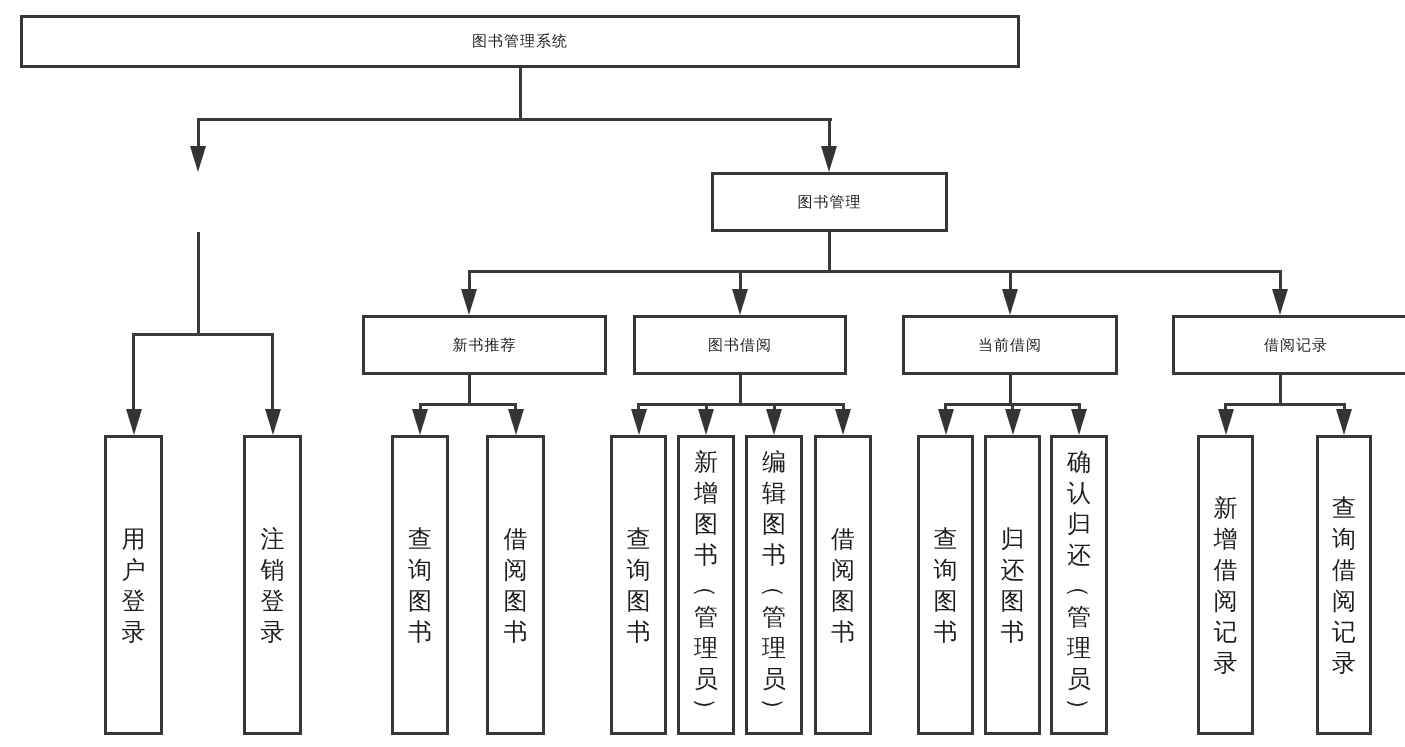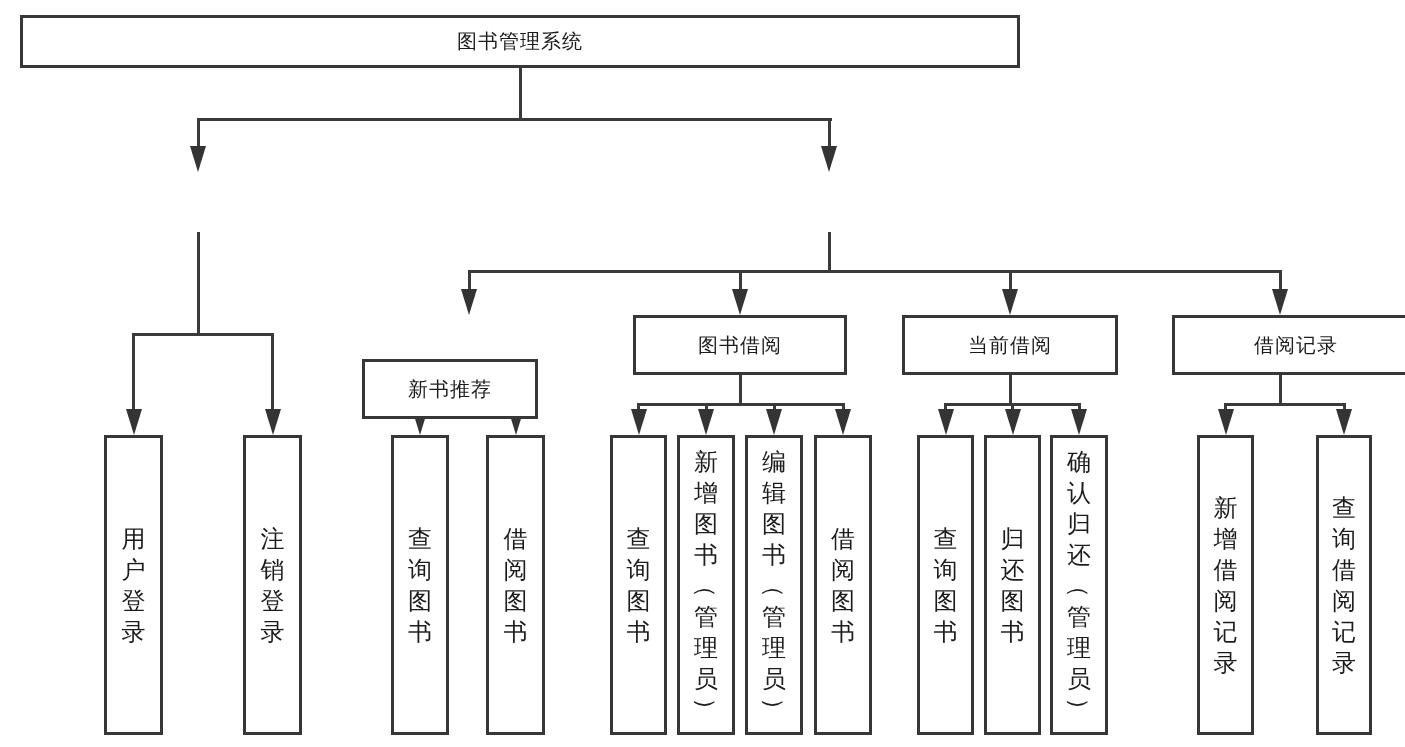"图书管理系统" .node { font-size: 20px -> 15px }
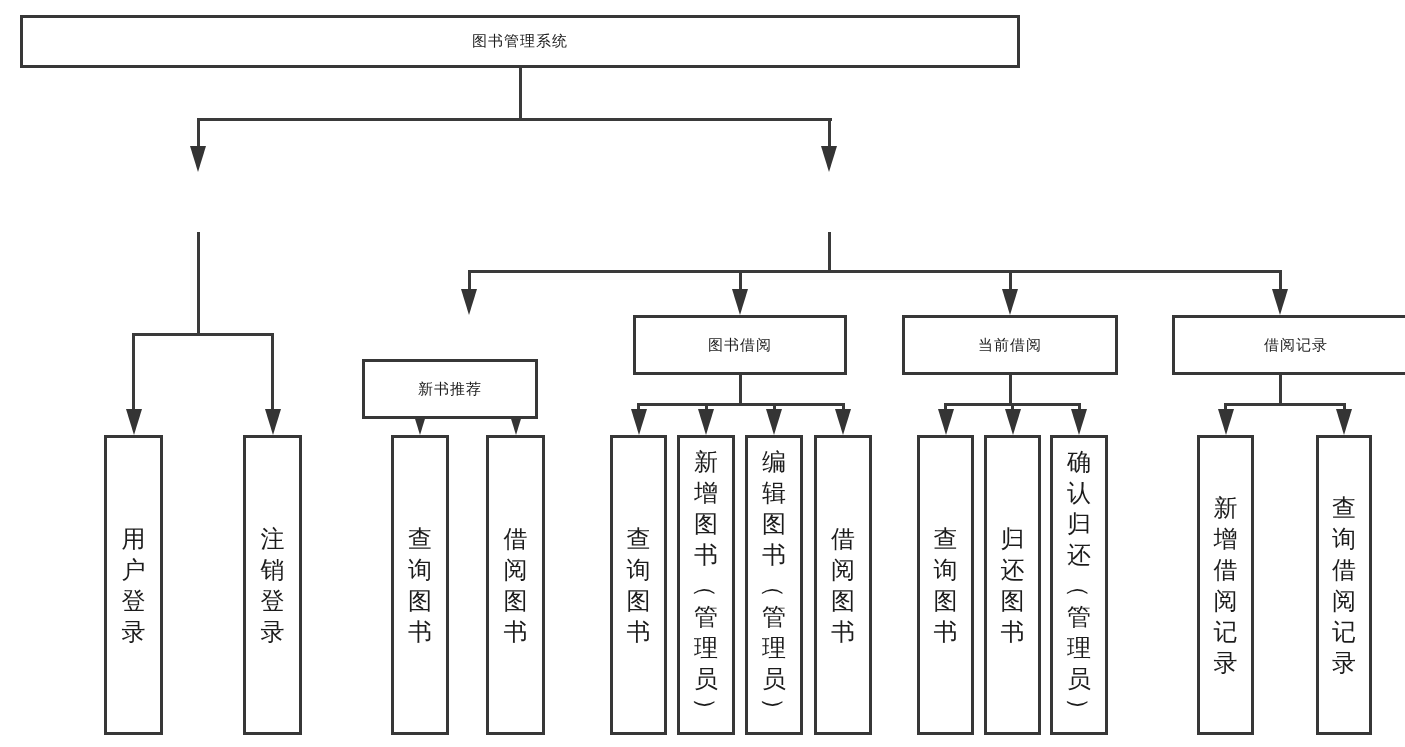"图书管理" div.node { html: none -> <div> <span>图书管理</span> </div> }
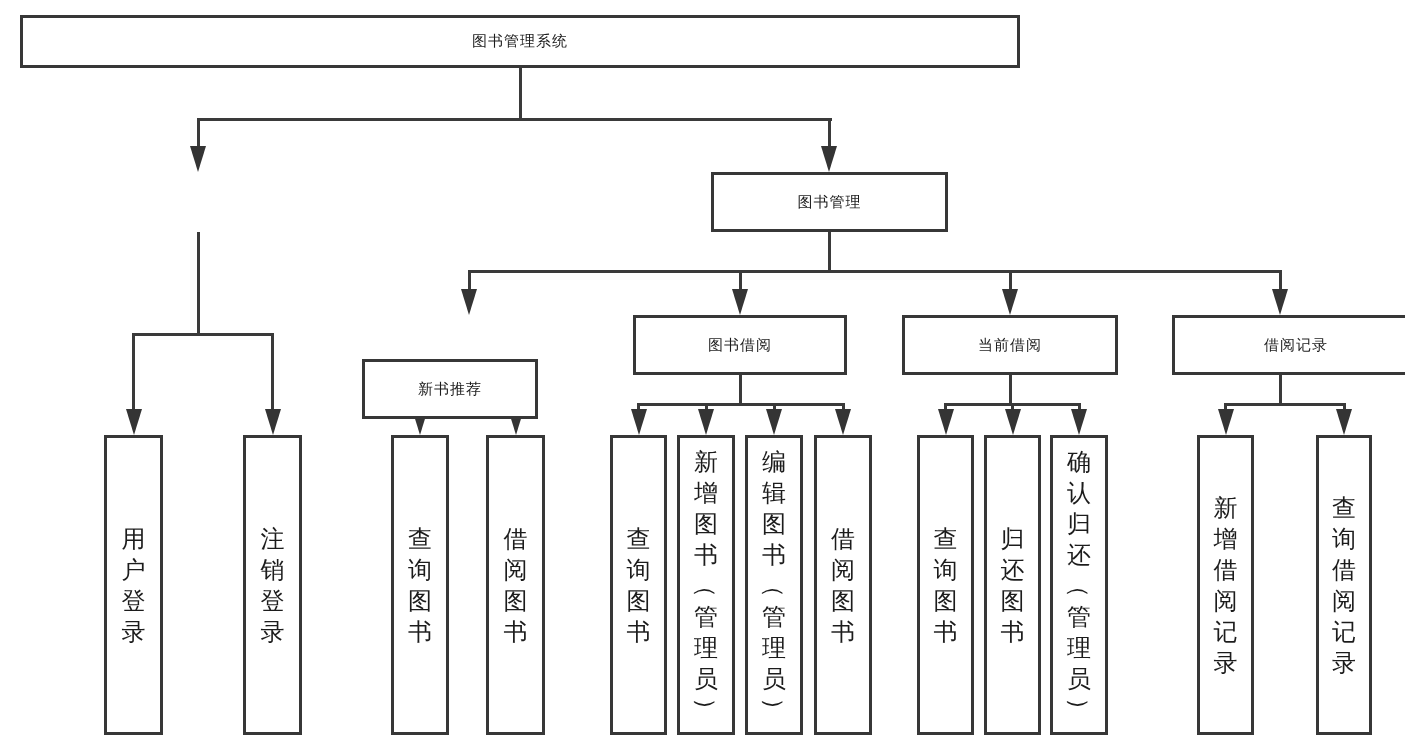"新书推荐" div.node { margin-top: 44px -> none; width: 176px -> 245px }
